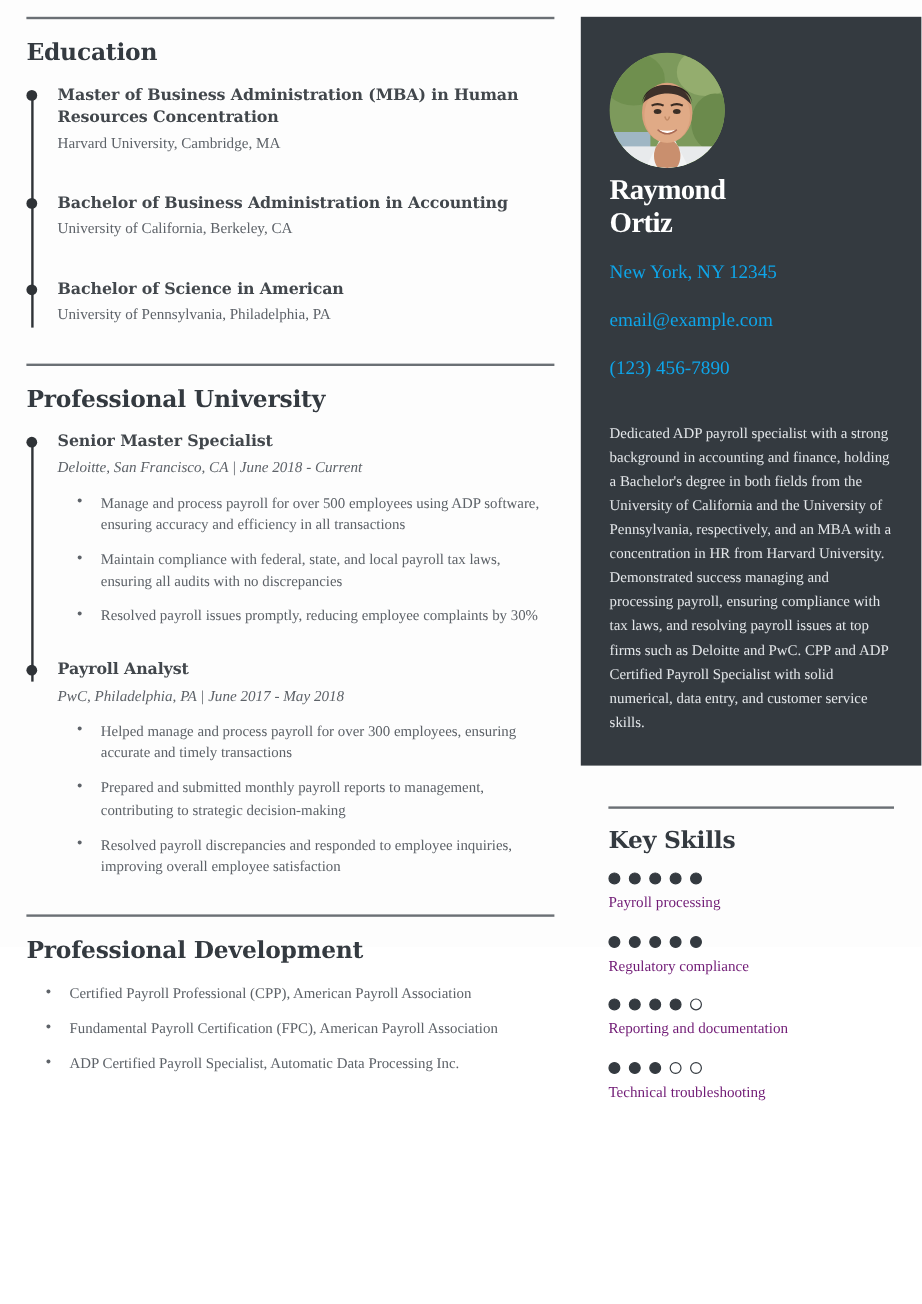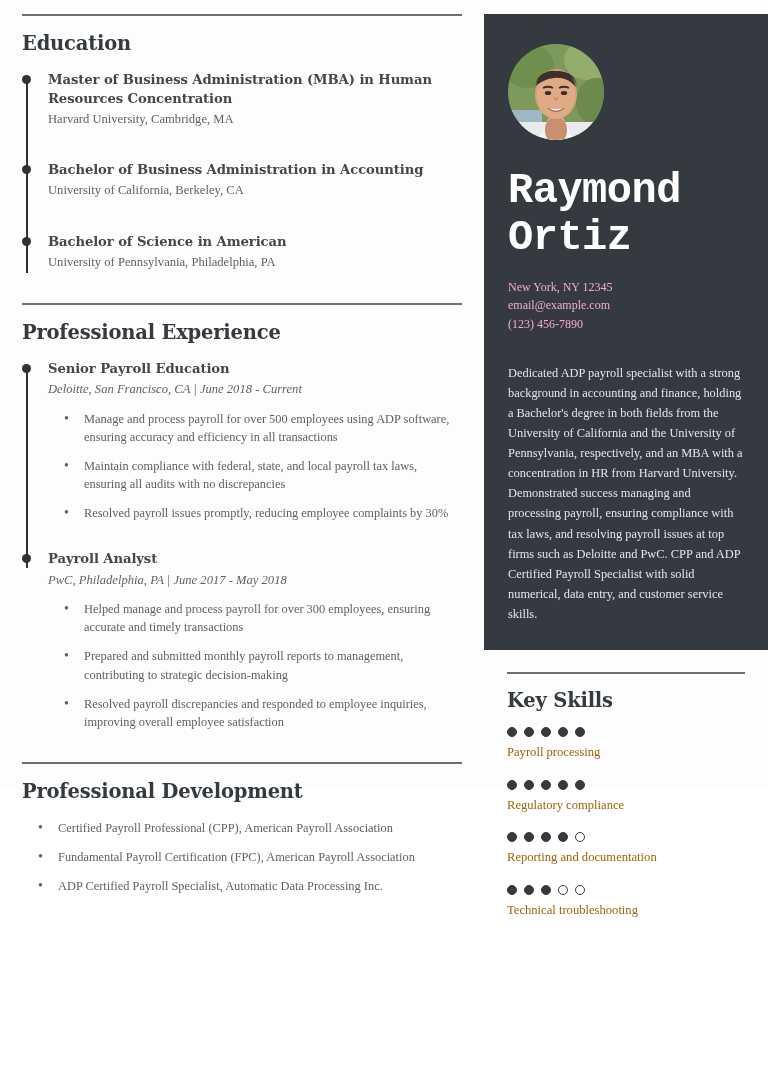"Raymond" .person-name { font-family: Liberation Mono, monospace -> Liberation Serif, serif; font-size: 42px -> 24px; margin-top: 28px -> 6px }
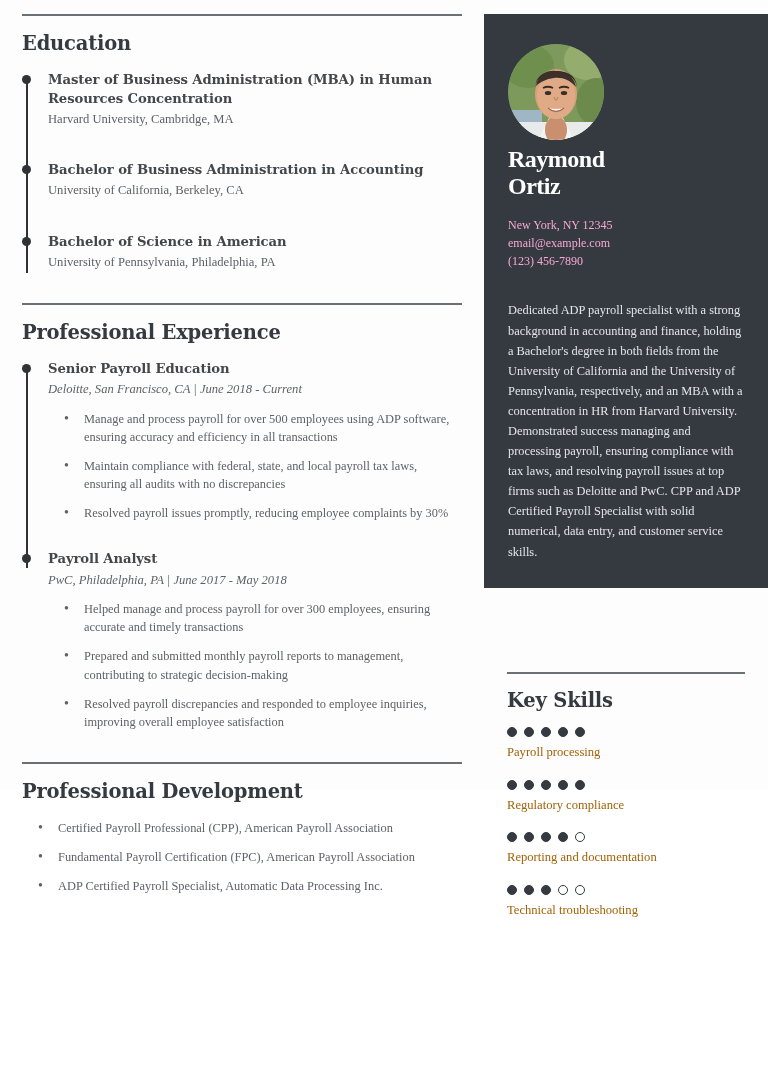"New York, NY 12345" .contact-list li { color: #f9a8d4 -> #0ea5e9; font-size: 12px -> 16px; margin-top: none -> 16px }
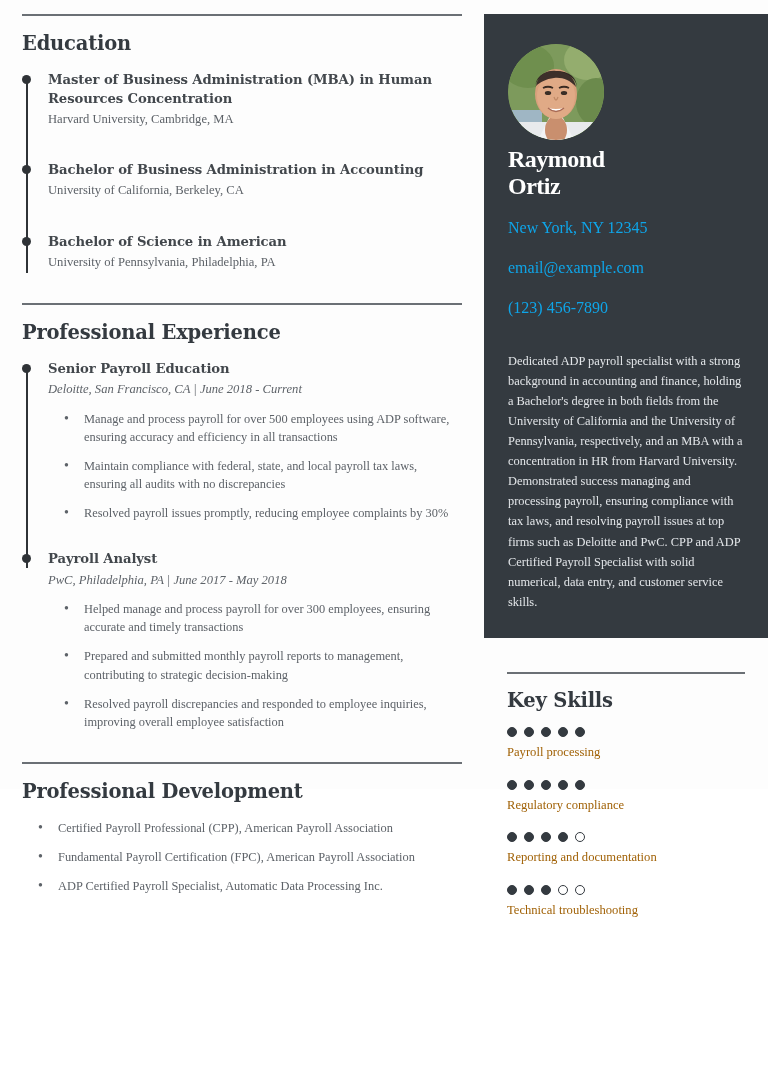"Professional Experience" div.section-title { text: Experience -> University }
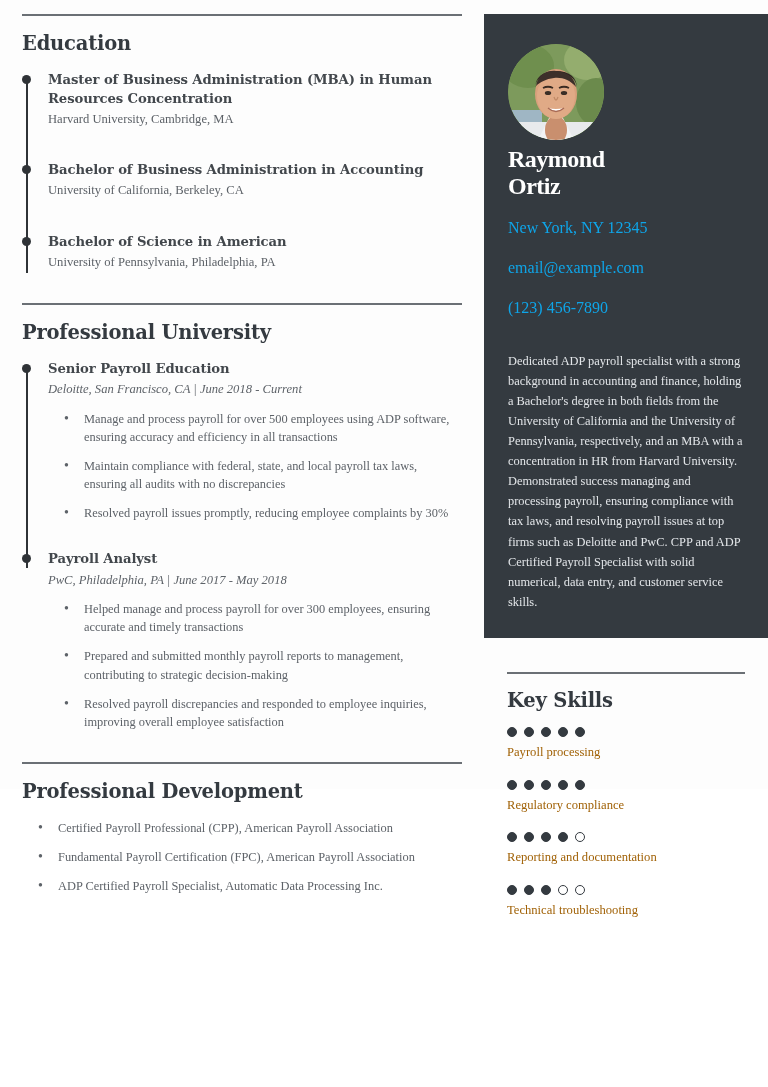"Senior Payroll Education" div.entry-title { text: Payroll Education -> Master Specialist }
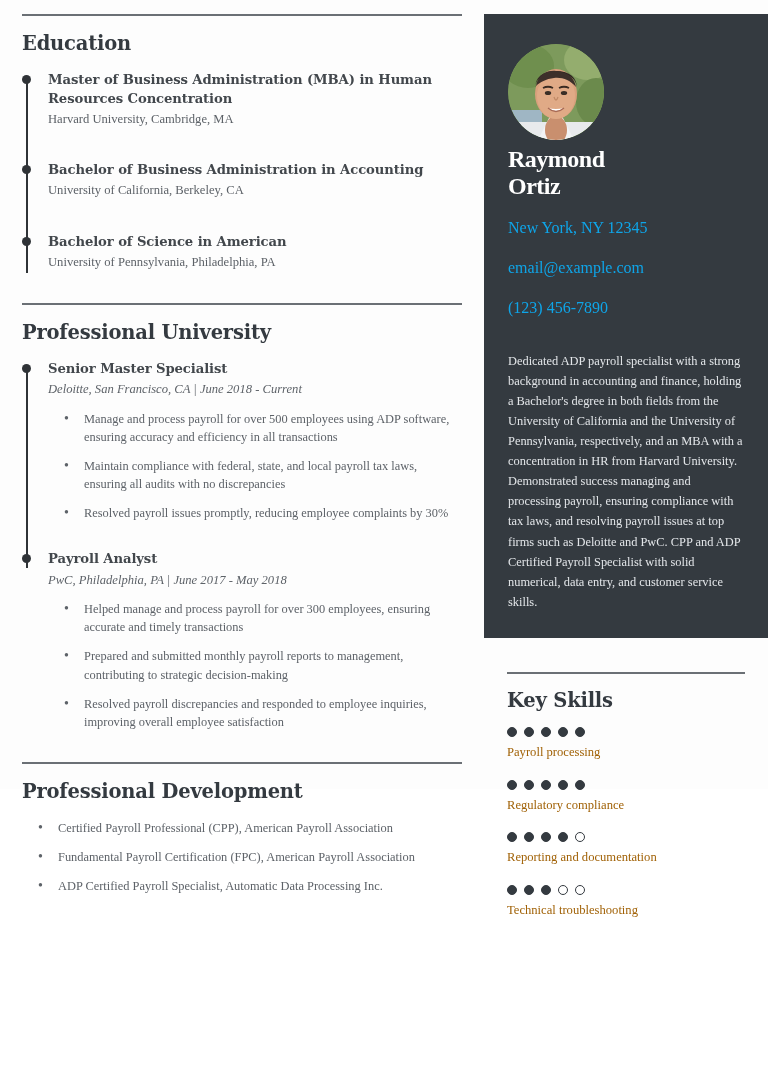"Payroll processing" .skill-label { color: #a16207 -> #701a75 }
